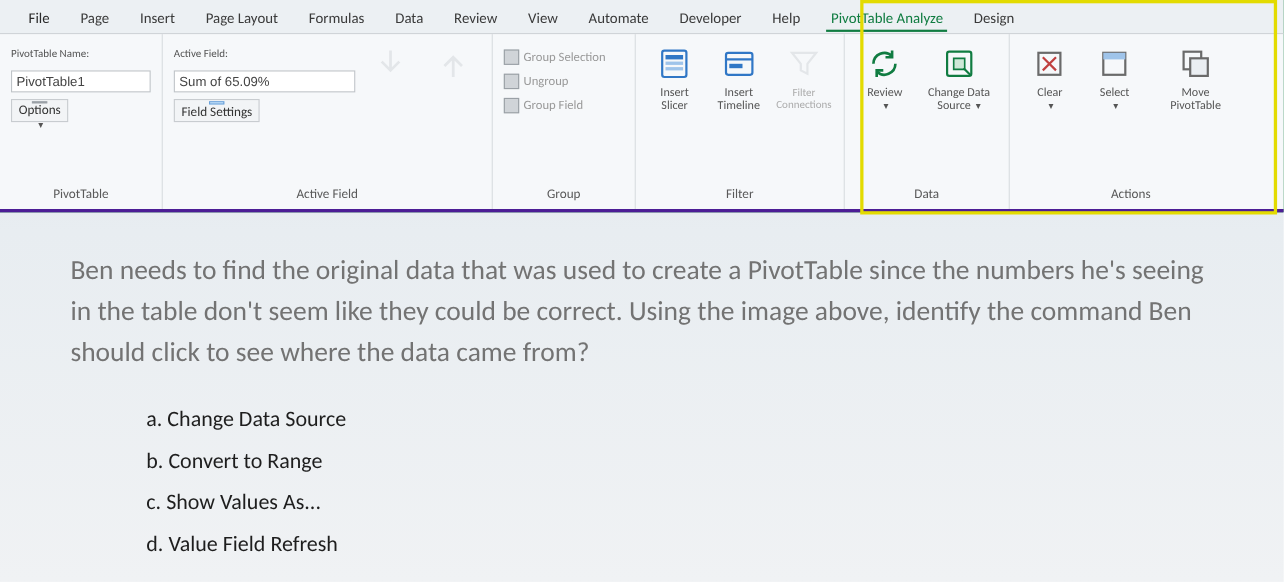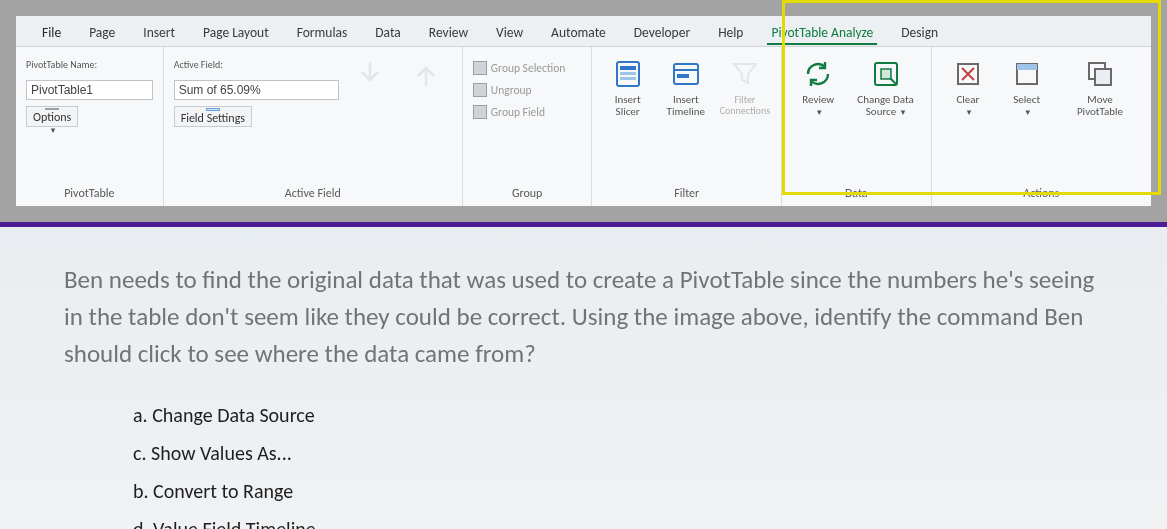"File" .ribbon { background: #a3a3a3 -> #15803d; border-bottom: 5px solid #4c1d95 -> 3px solid #4c1d95; padding: 16px -> 0 }
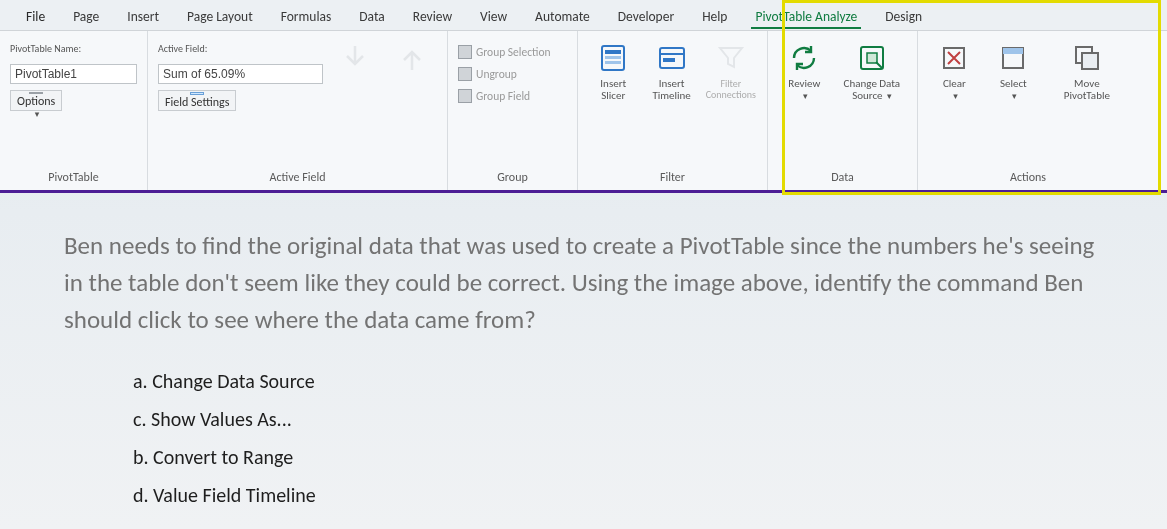"c. Show Values As..." div { order: before "b. Convert to Range" -> after "b. Convert to Range" }
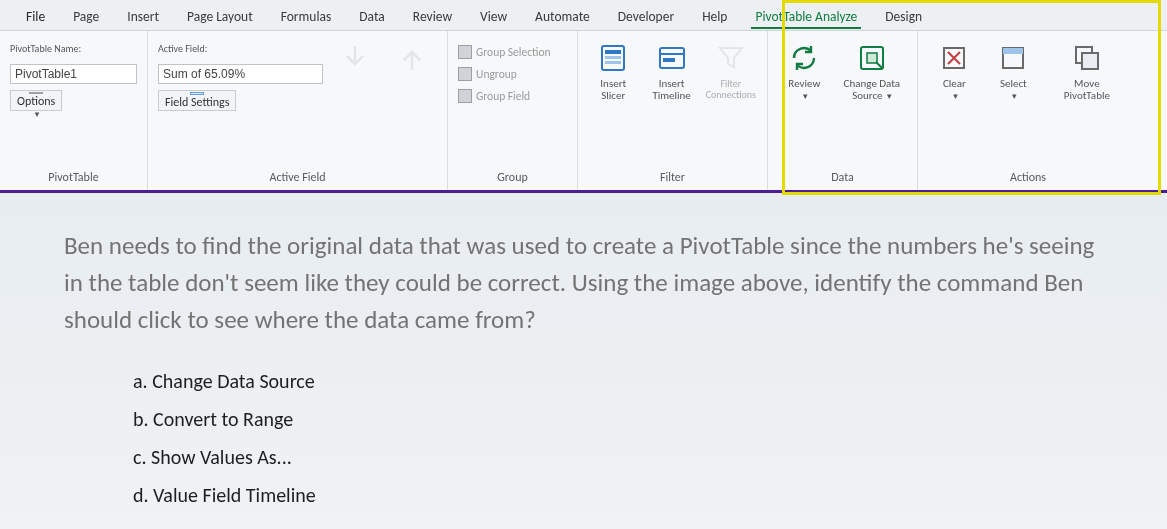"d. Value Field Timeline" div { text: Timeline -> Refresh }
